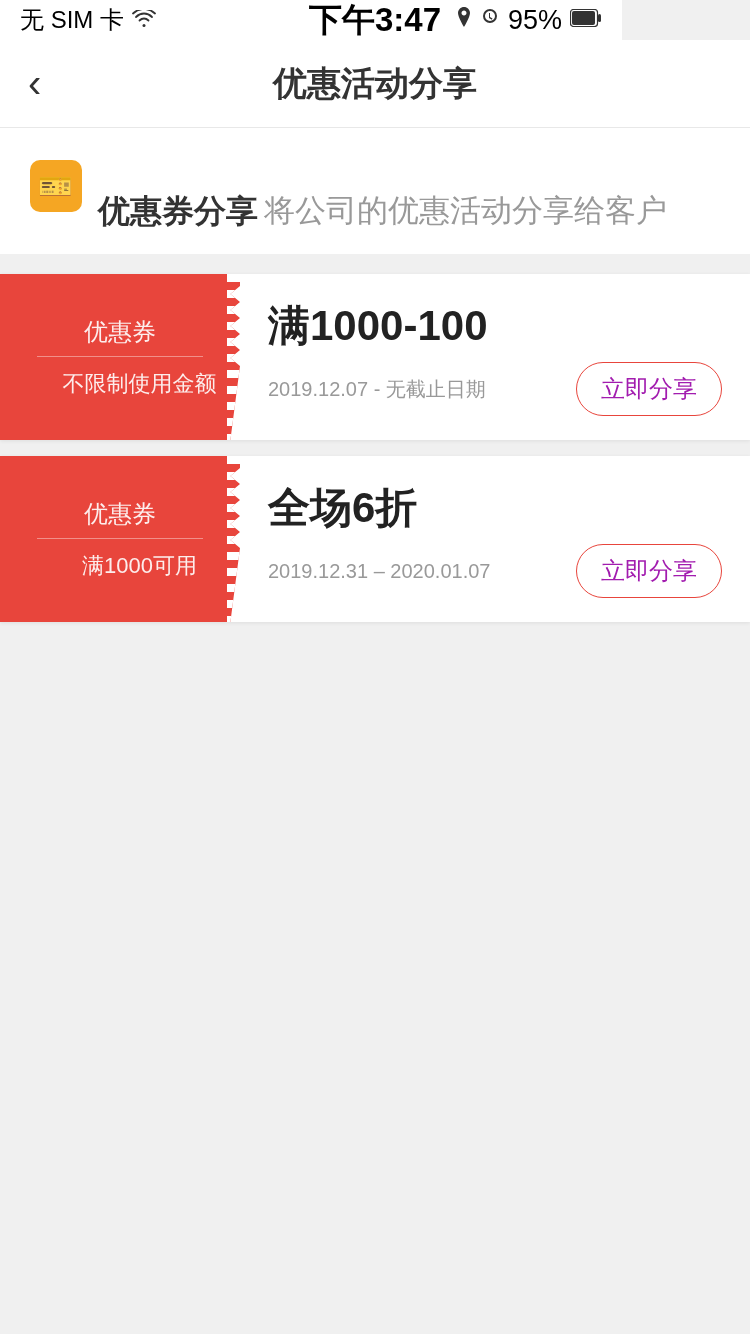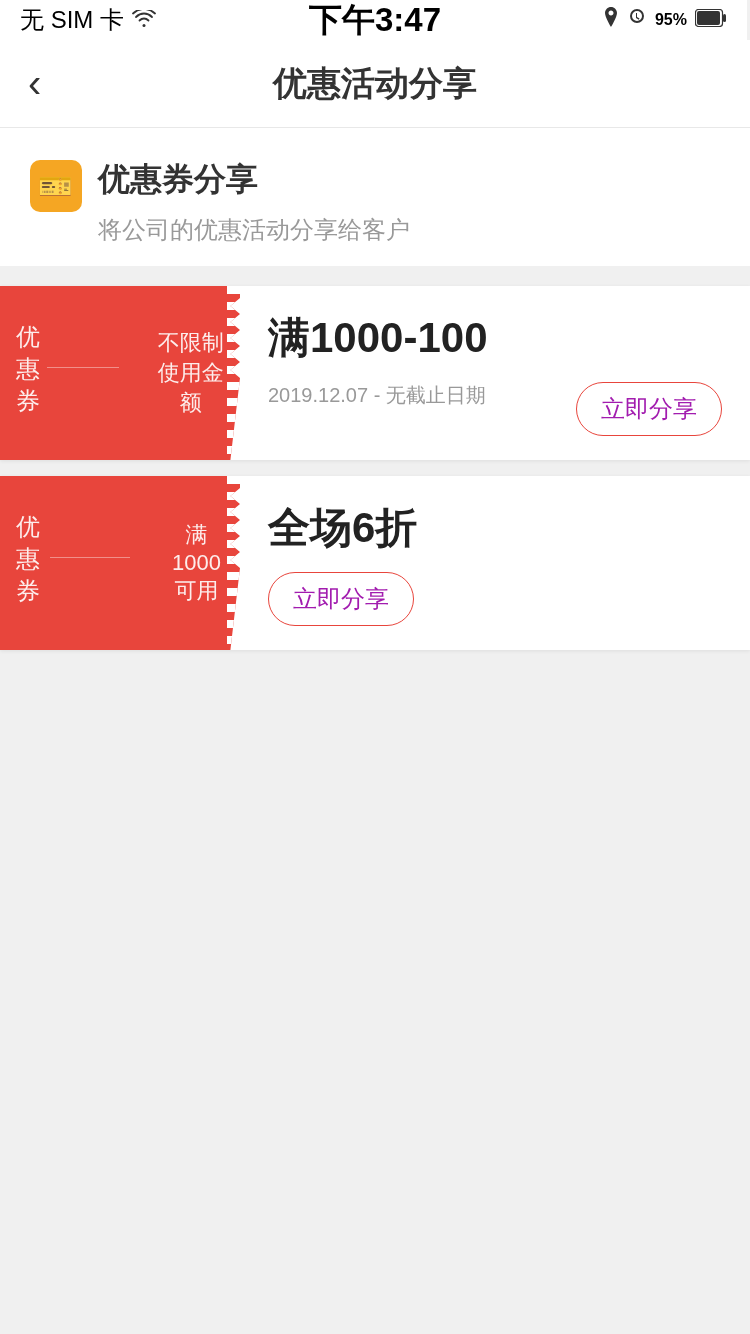"无 SIM 卡" .status-bar { width: 747px -> 622px }
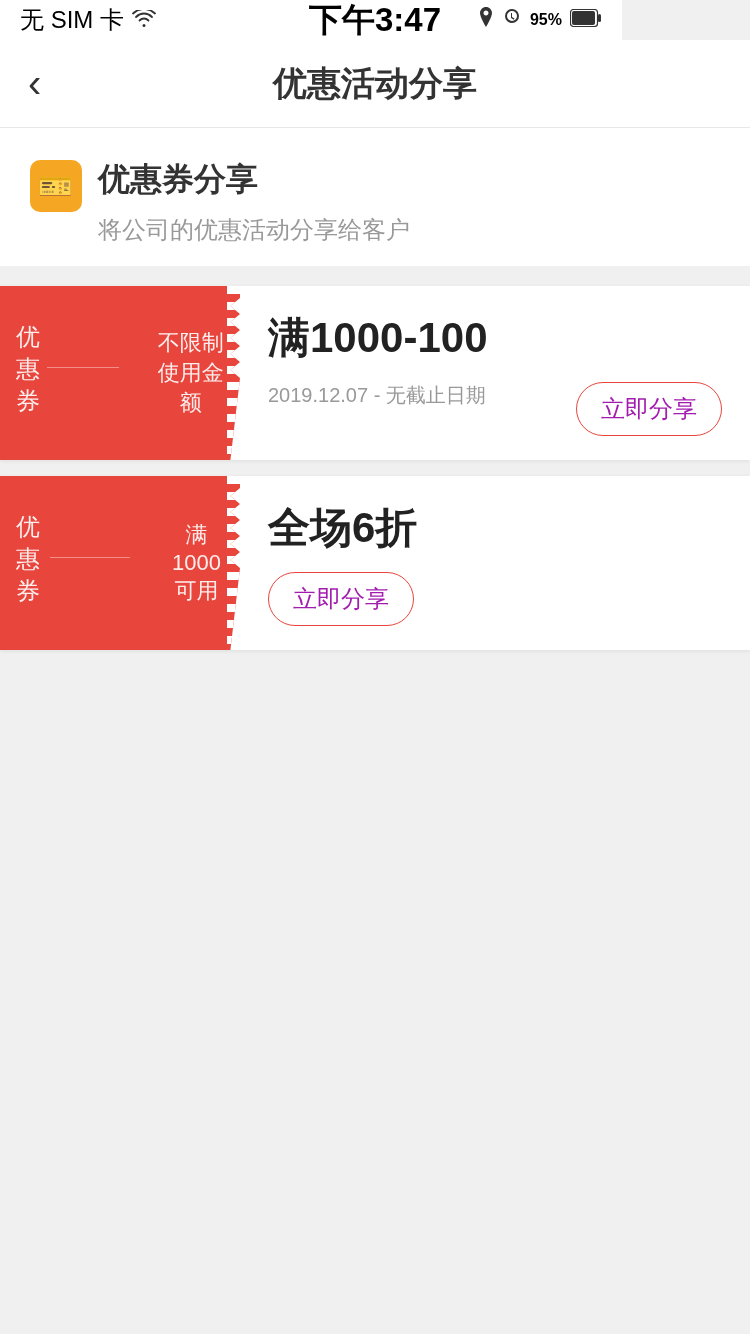"95%" span { font-size: 16px -> 27px; font-weight: 700 -> 400 }
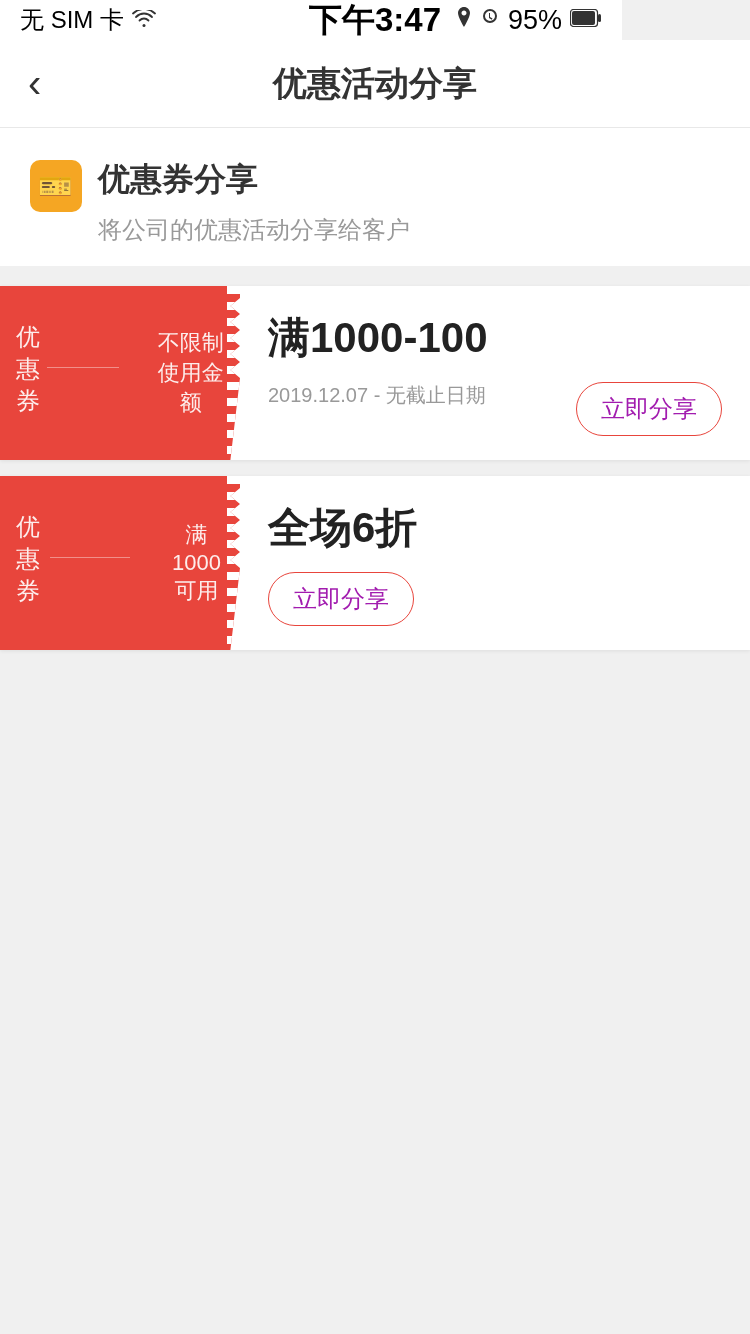"优惠券分享" .section-text-group { flex-direction: column -> none; gap: 12px -> 6px; margin-top: none -> 32px }
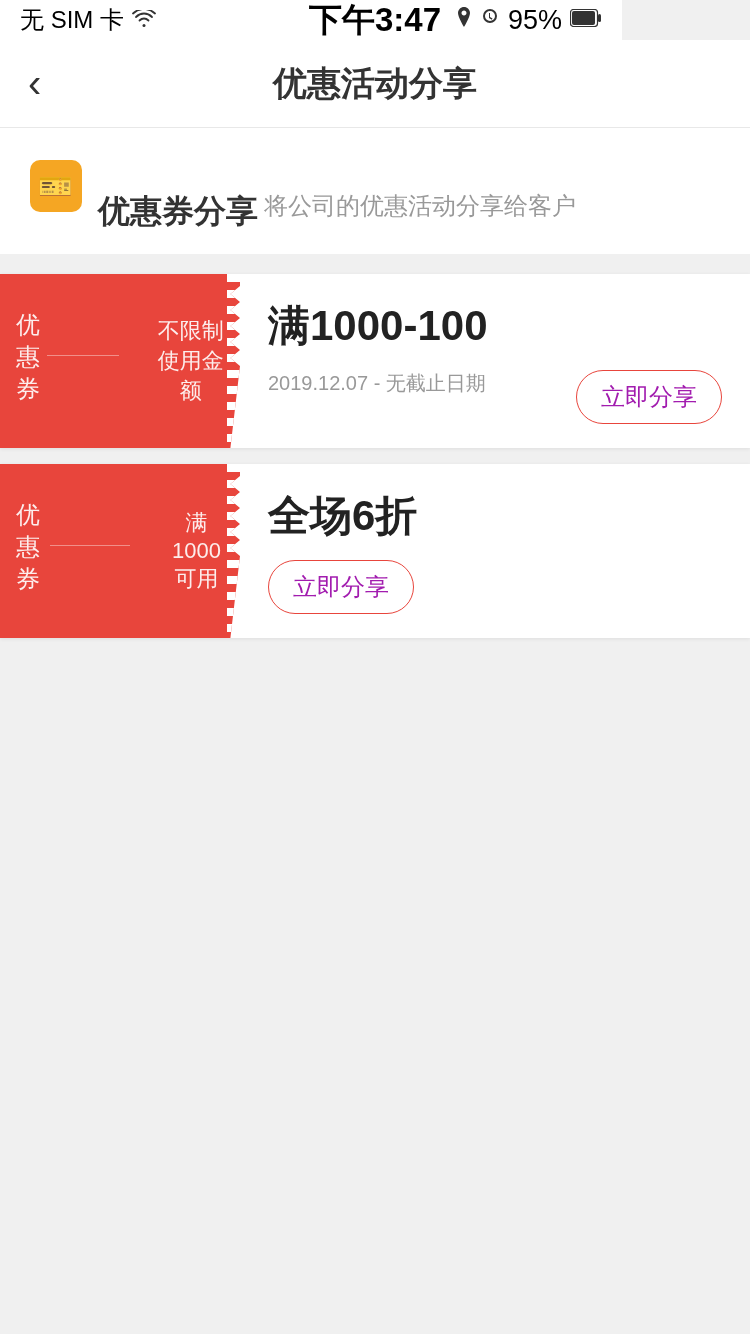"将公司的优惠活动分享给客户" .section-subtitle { font-size: 24px -> 31px }
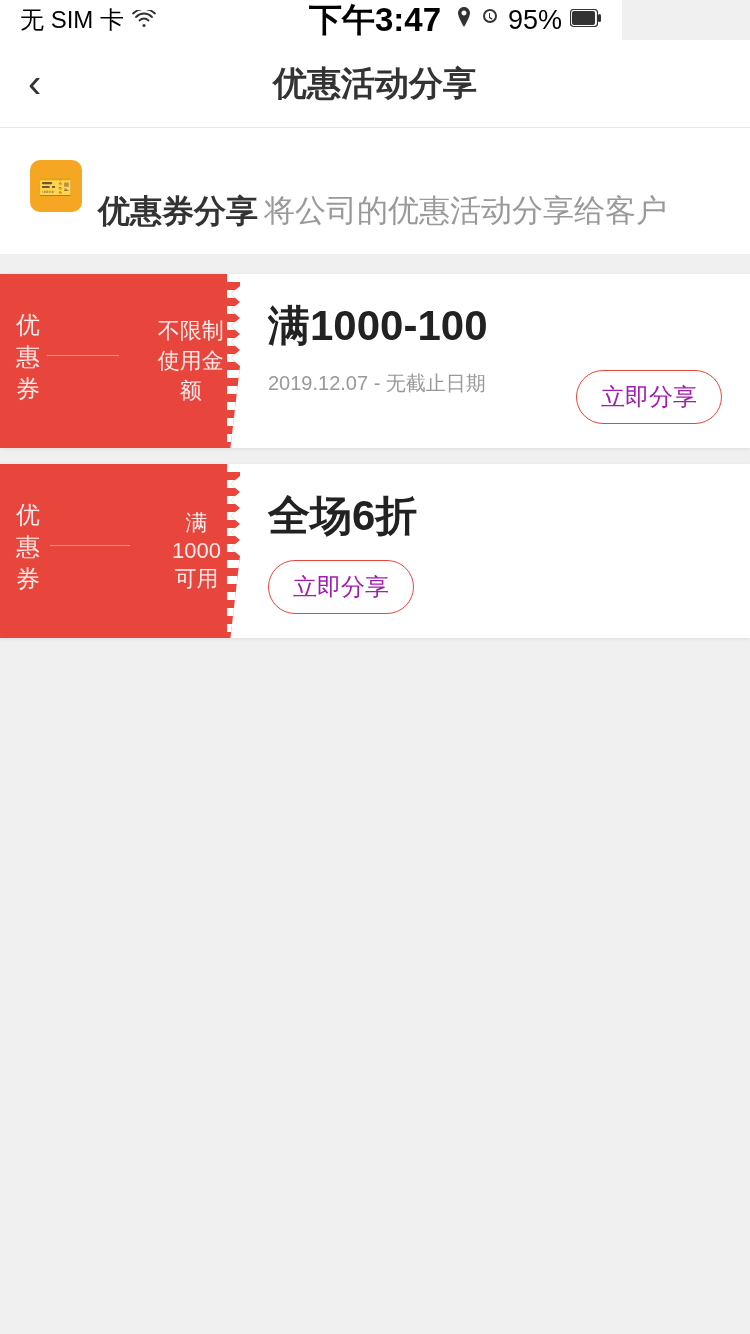"优惠券" .coupon-left { flex-direction: row -> column }
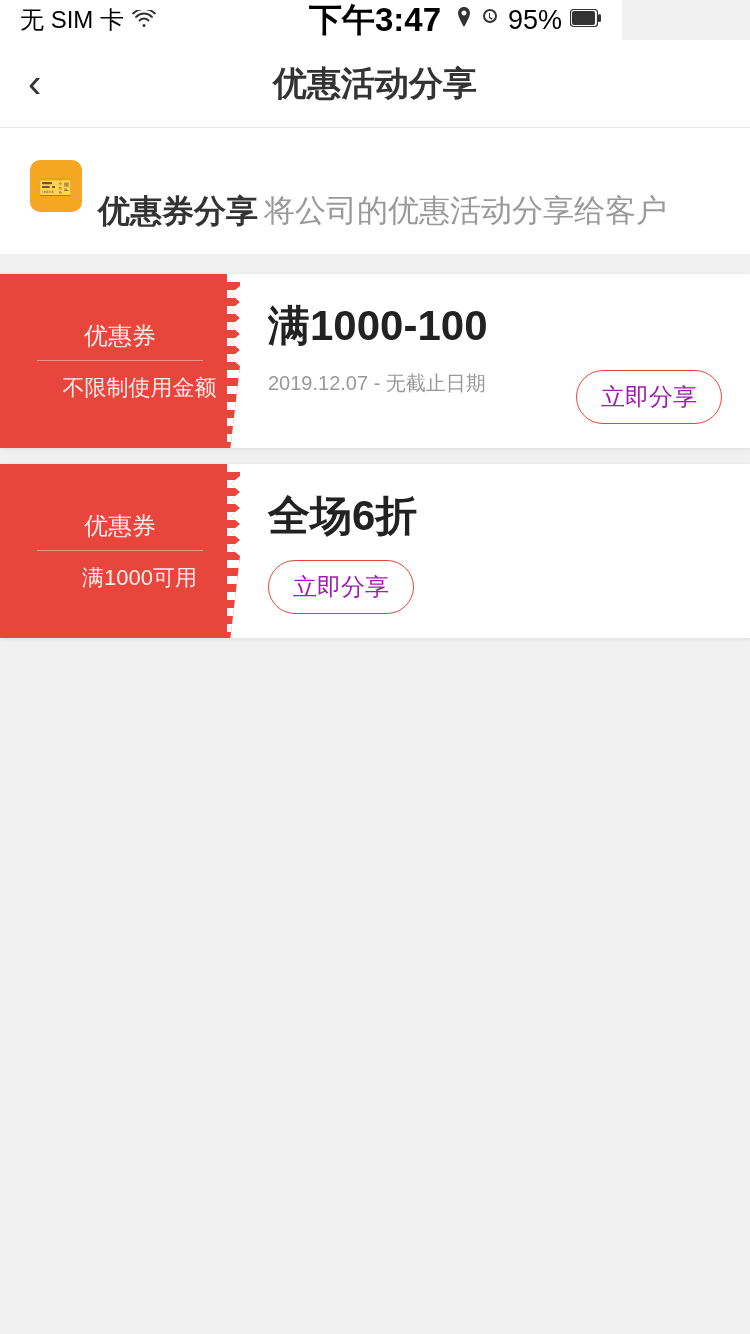"满1000-100" .coupon-right { gap: 16px -> 8px }
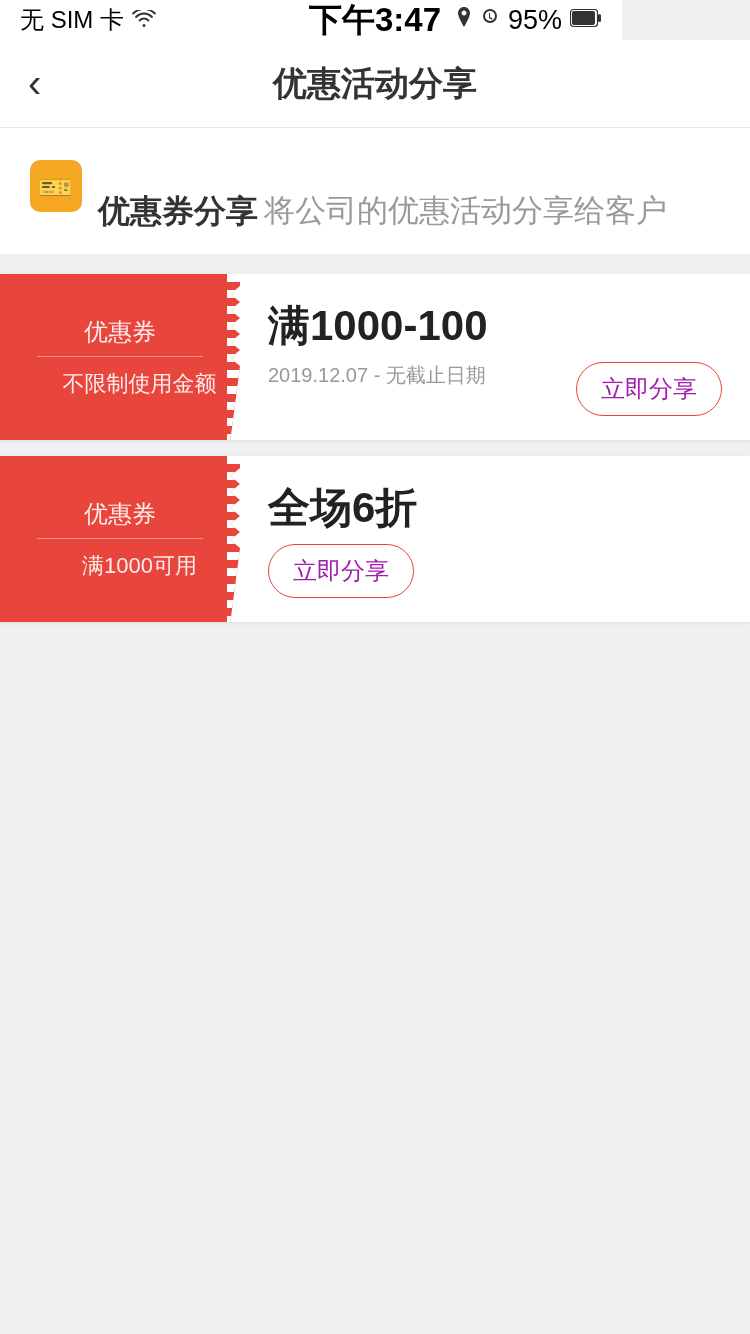"2019.12.07 - 无截止日期" .coupon-bottom-row { align-items: flex-start -> center }
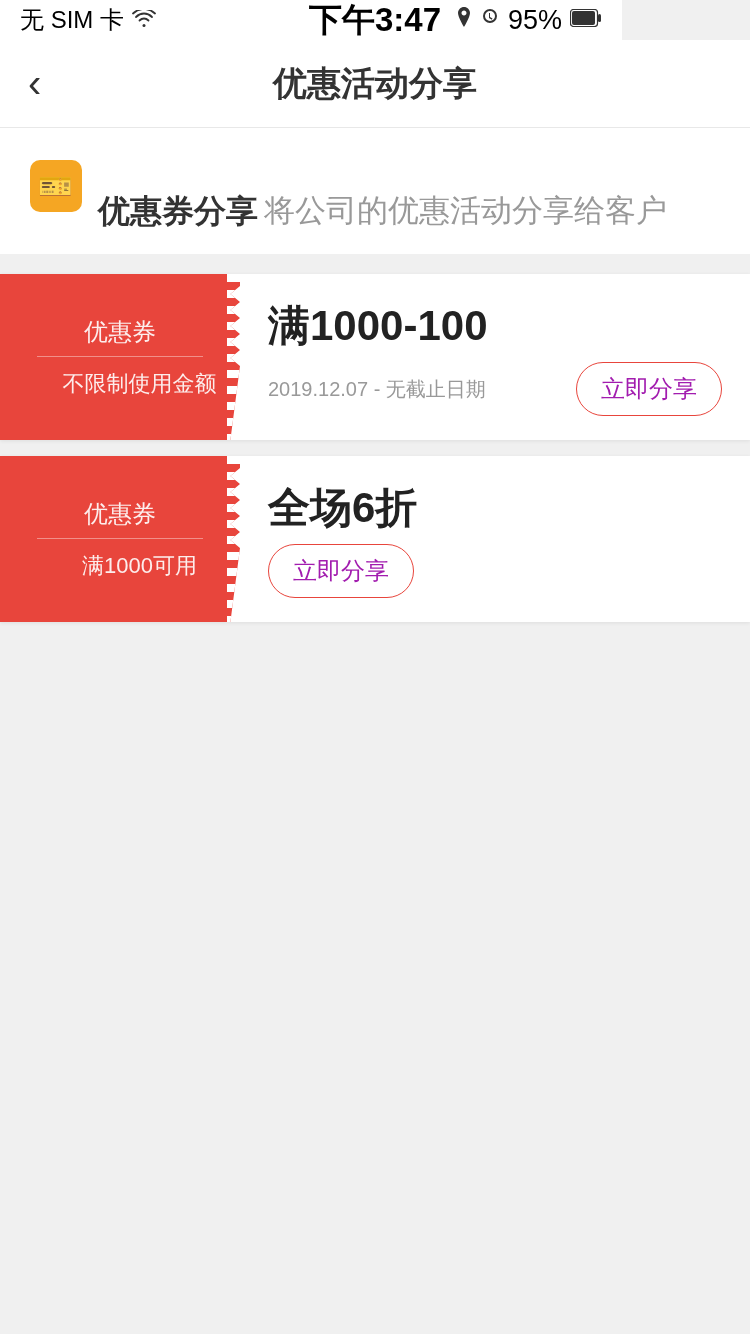"2019.12.31 – 2020.01.07" div.coupon-date { html: none -> <div>2019.12.31 – 2020.01.07</div> }
